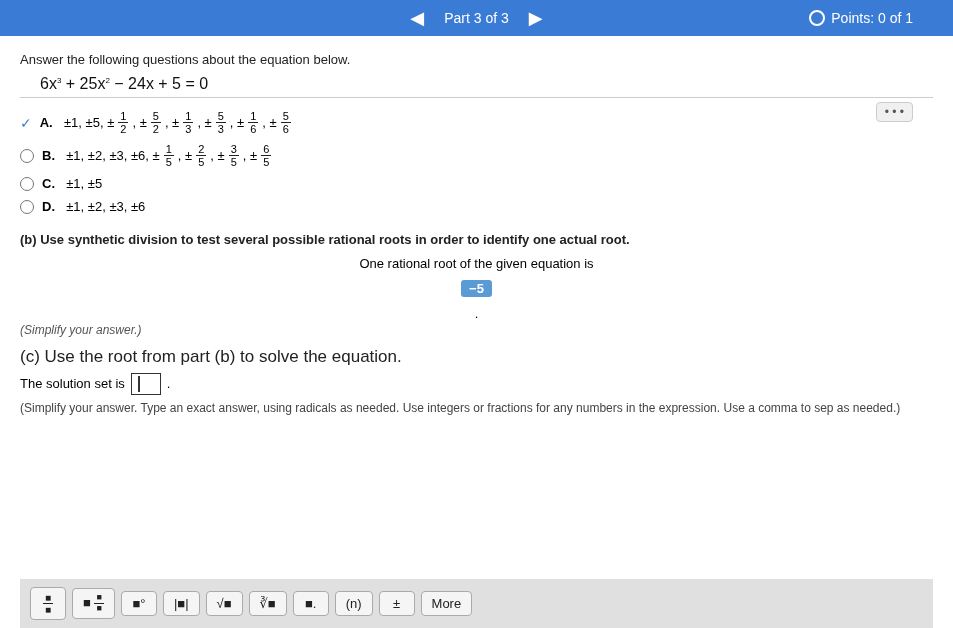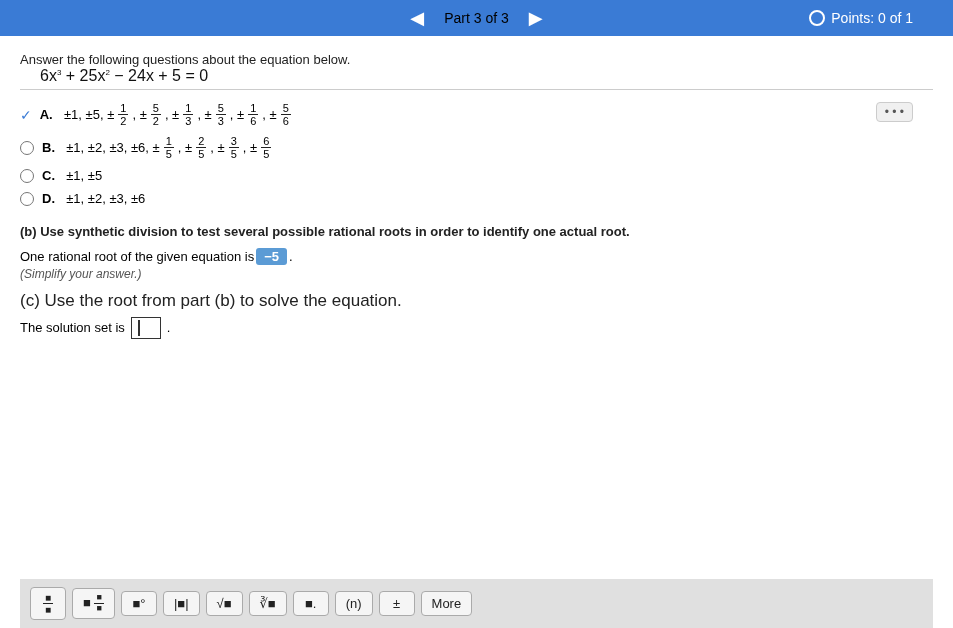"Part 3 of 3" .top-bar-part { color: #000000 -> #ffffff }
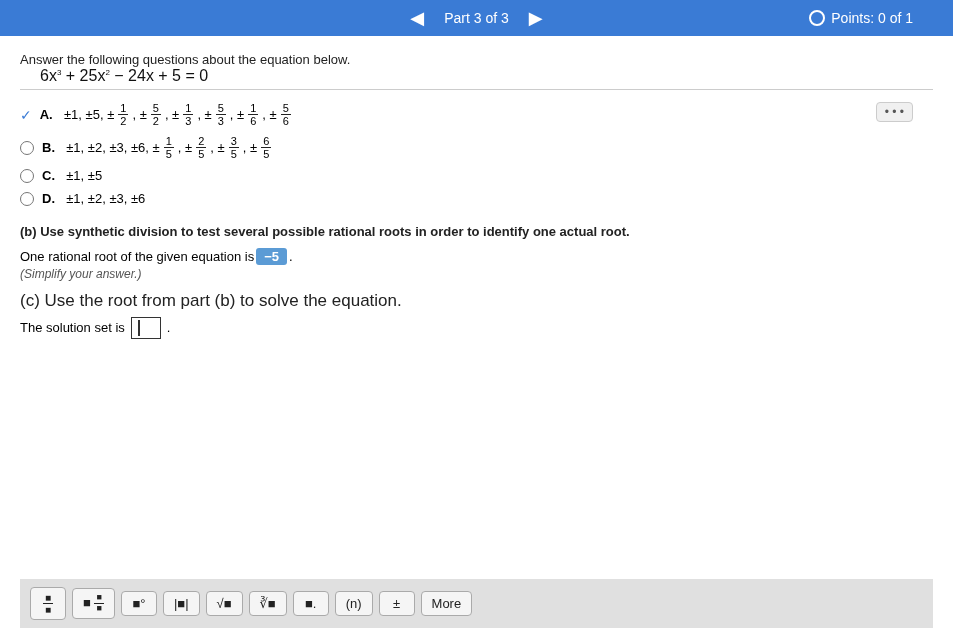"Answer the following questions about" .question-intro { margin-bottom: 0 -> 8px }
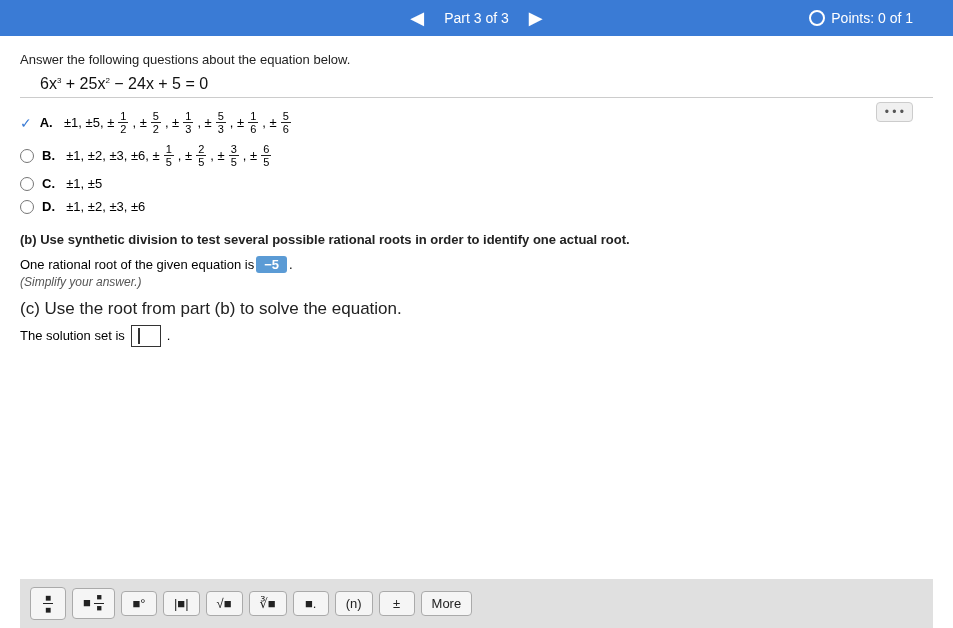"One rational root of the" .rational-root-line { flex-direction: none -> column; gap: 2px -> 9px }
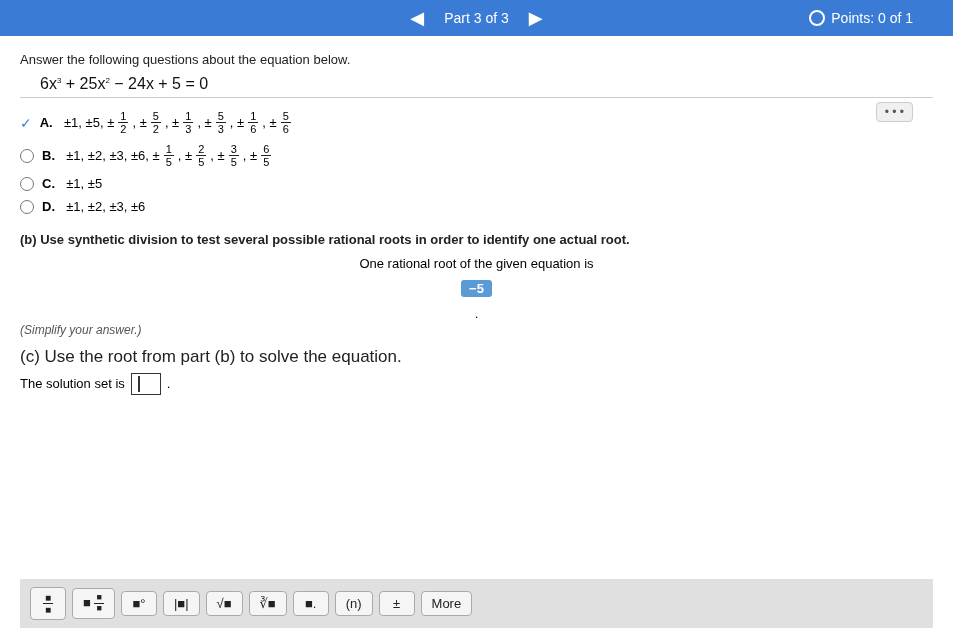"(Simplify your answer. Type an" p.instruction-text { html: none -> <p>(Simplify your answer. Type an exact answer, using radicals as needed. Use integers or fractions for any numbers in the expression. Use a comma to sep as needed.)</p> }
